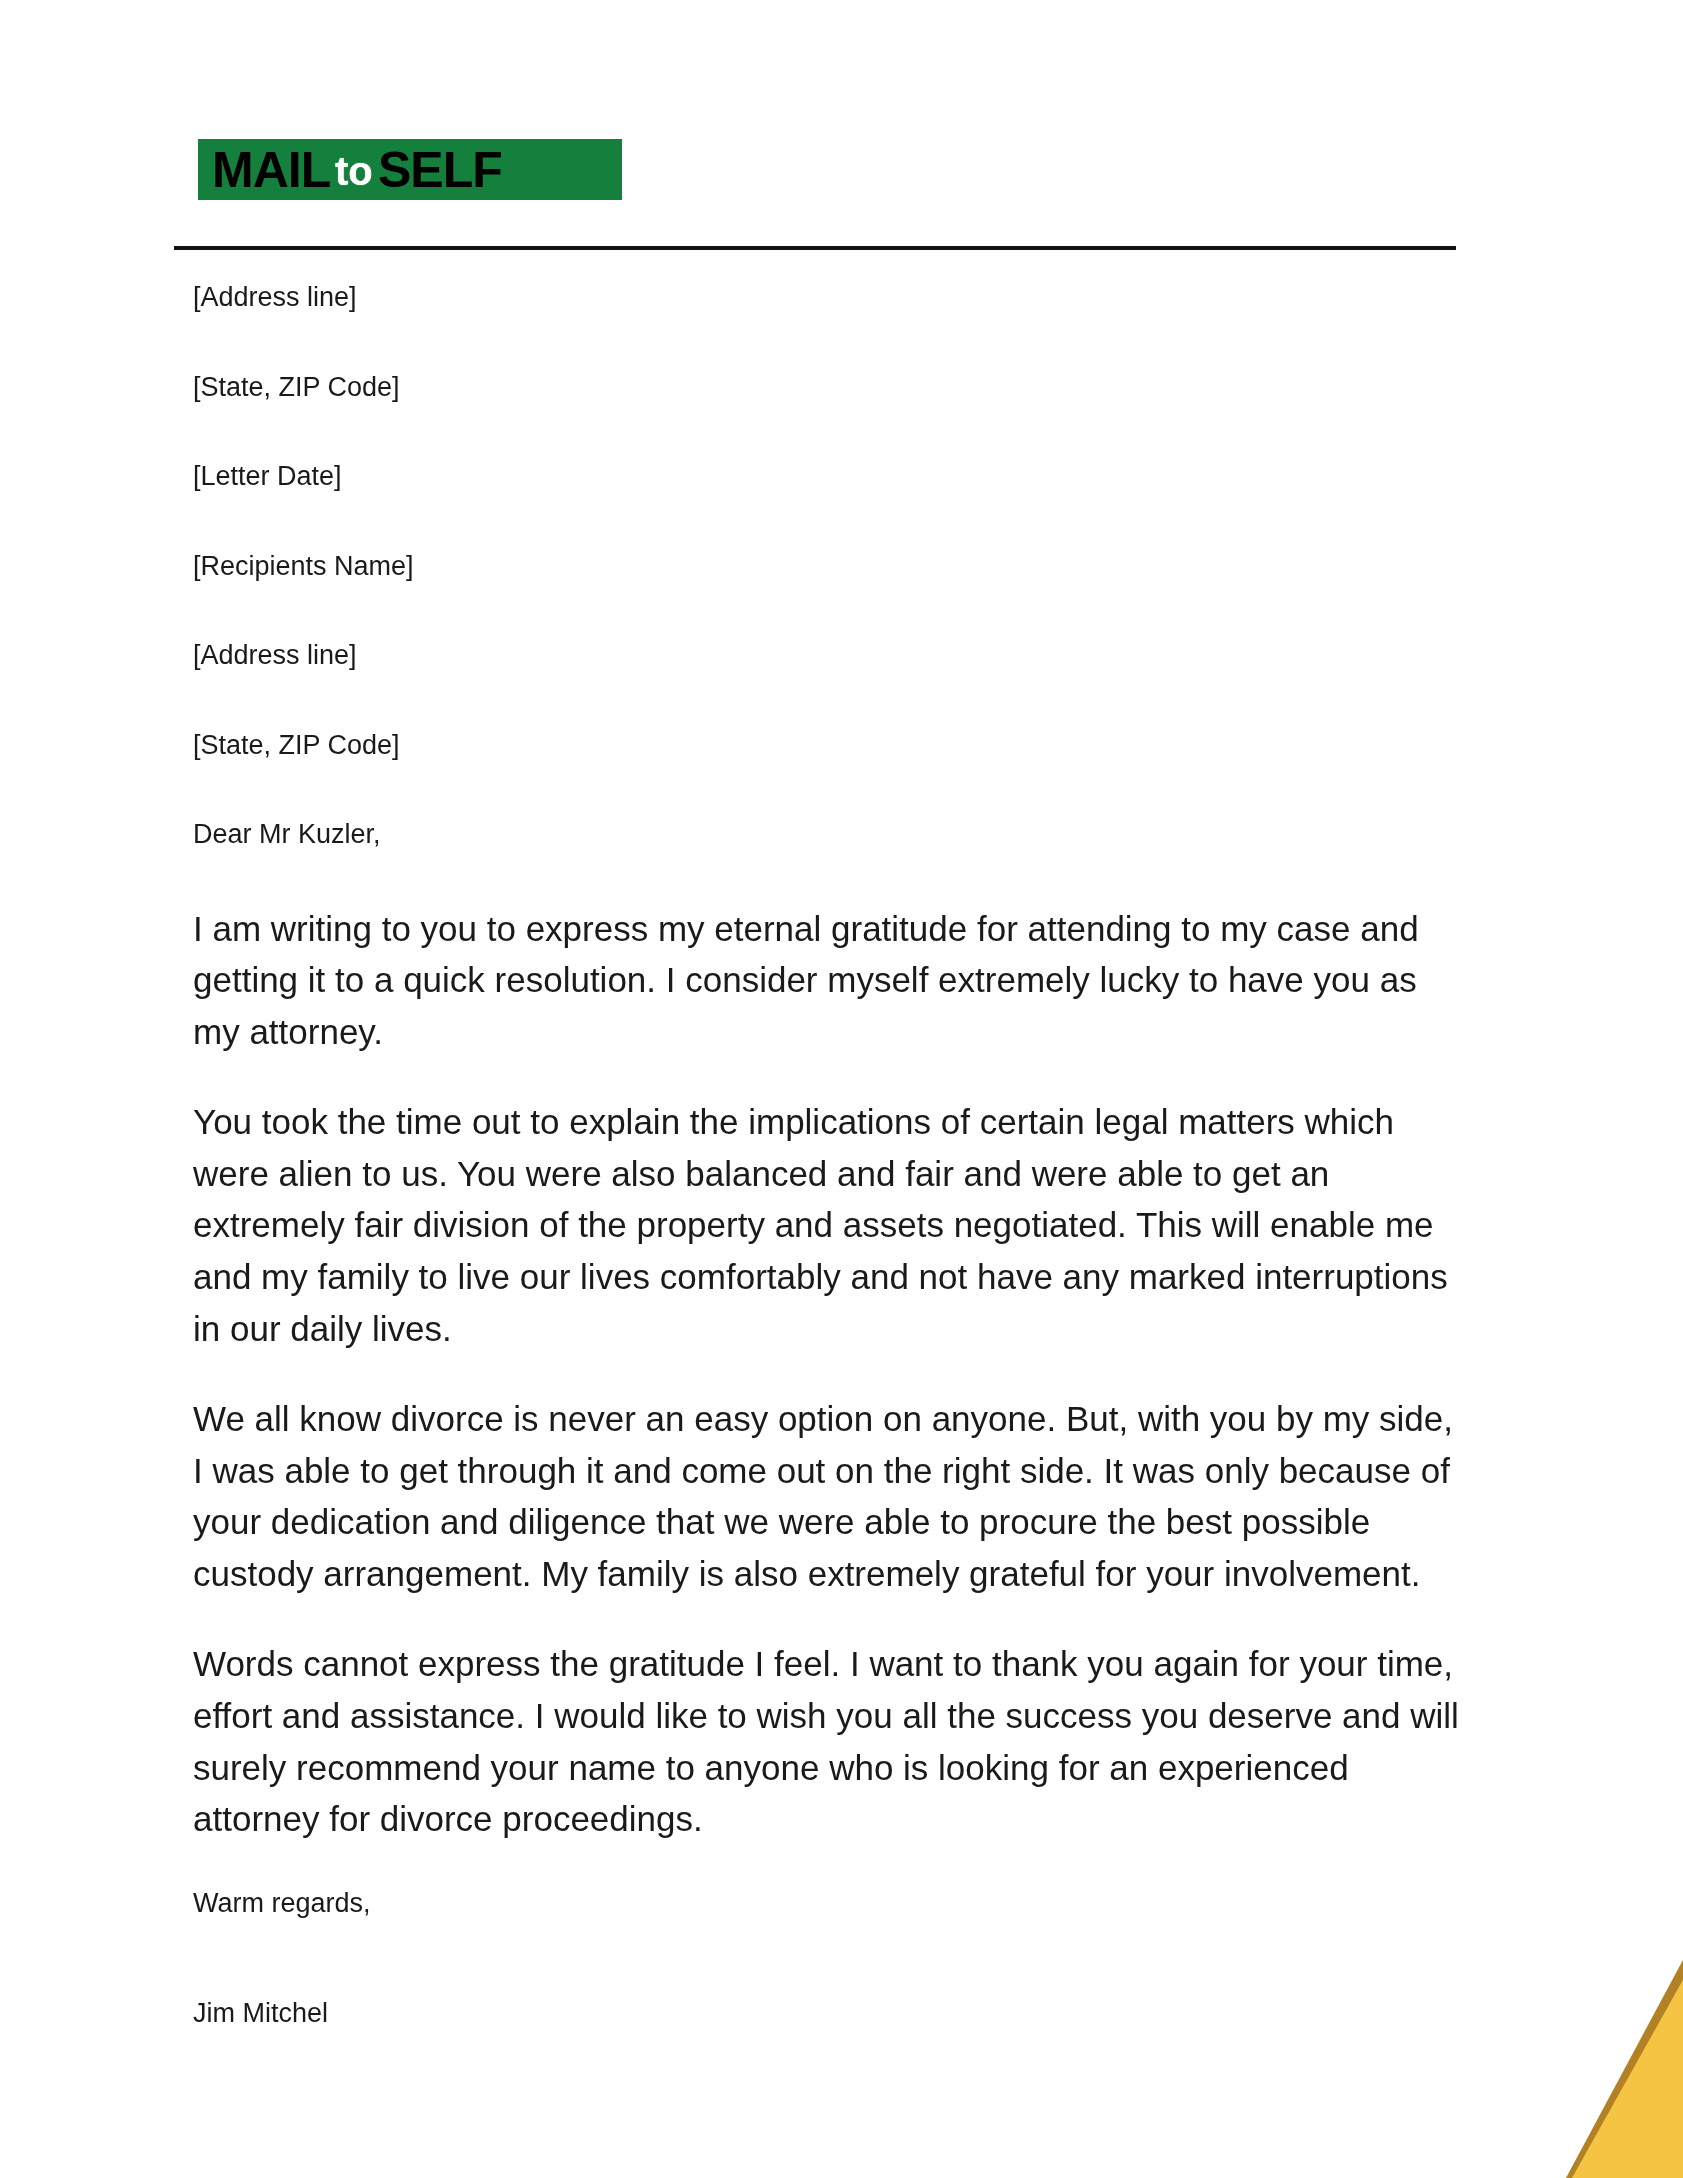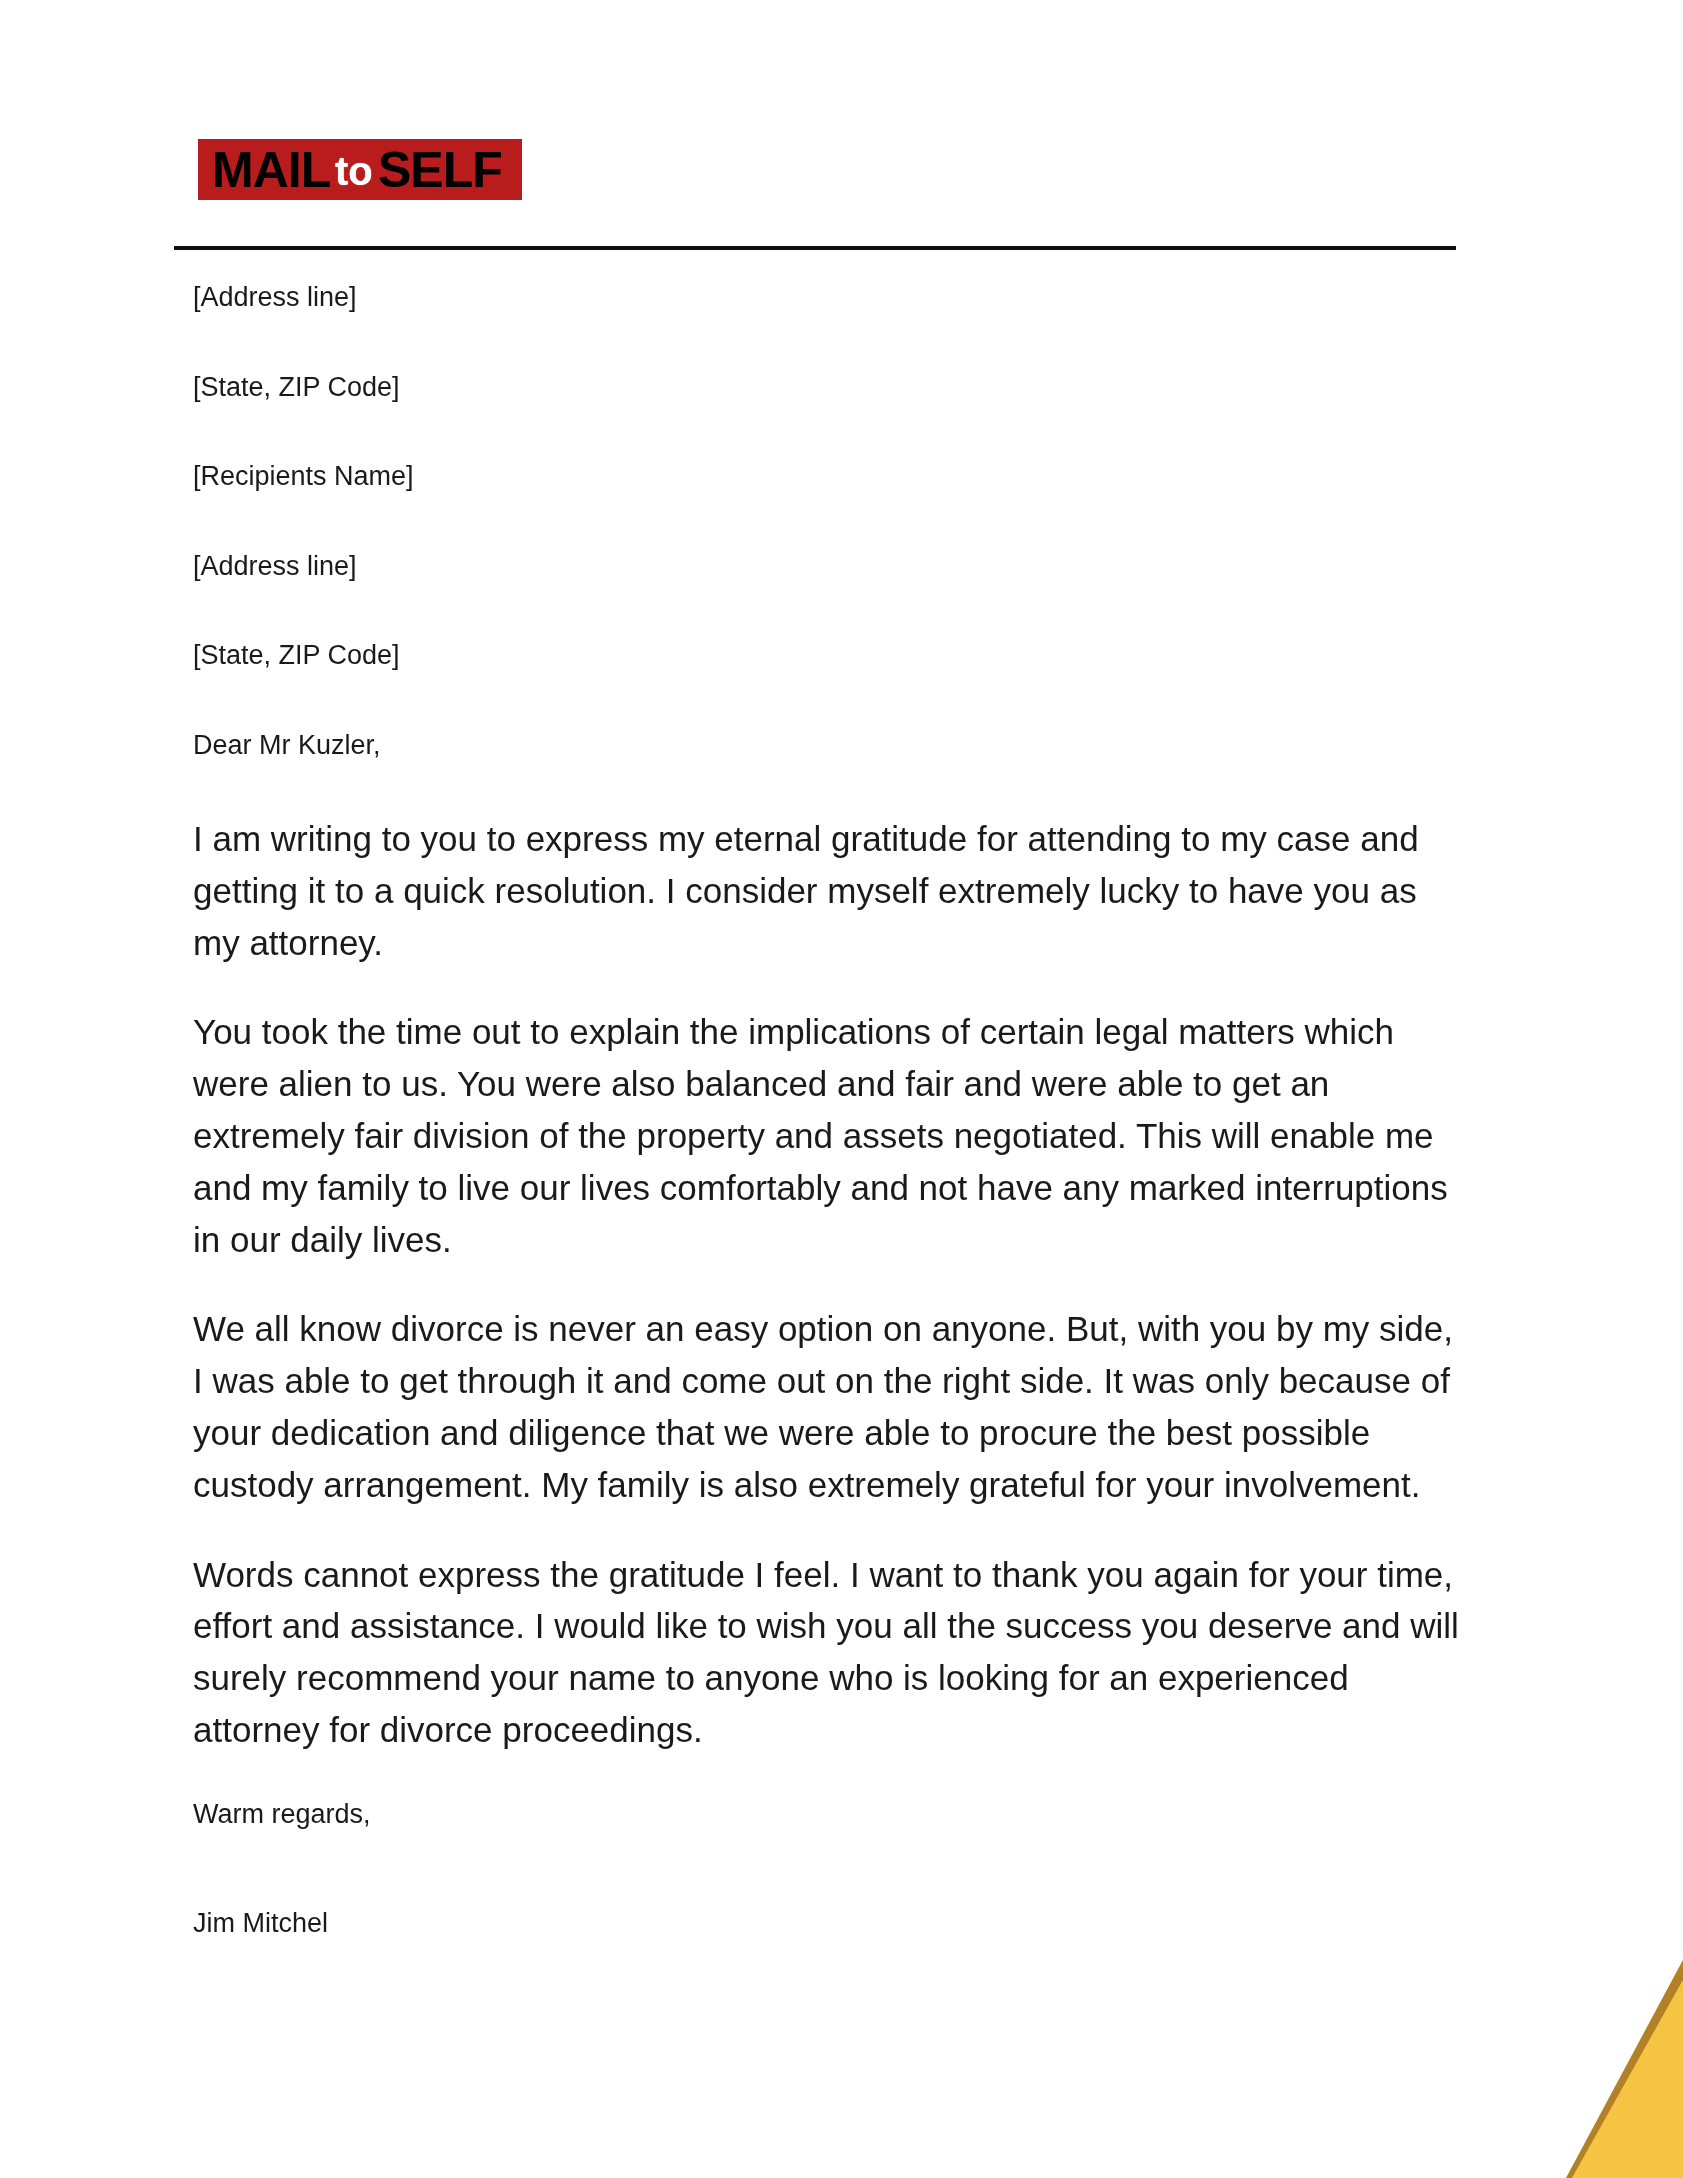"MAIL" .logo { background: #b91c1c -> #15803d; width: 324px -> 424px }
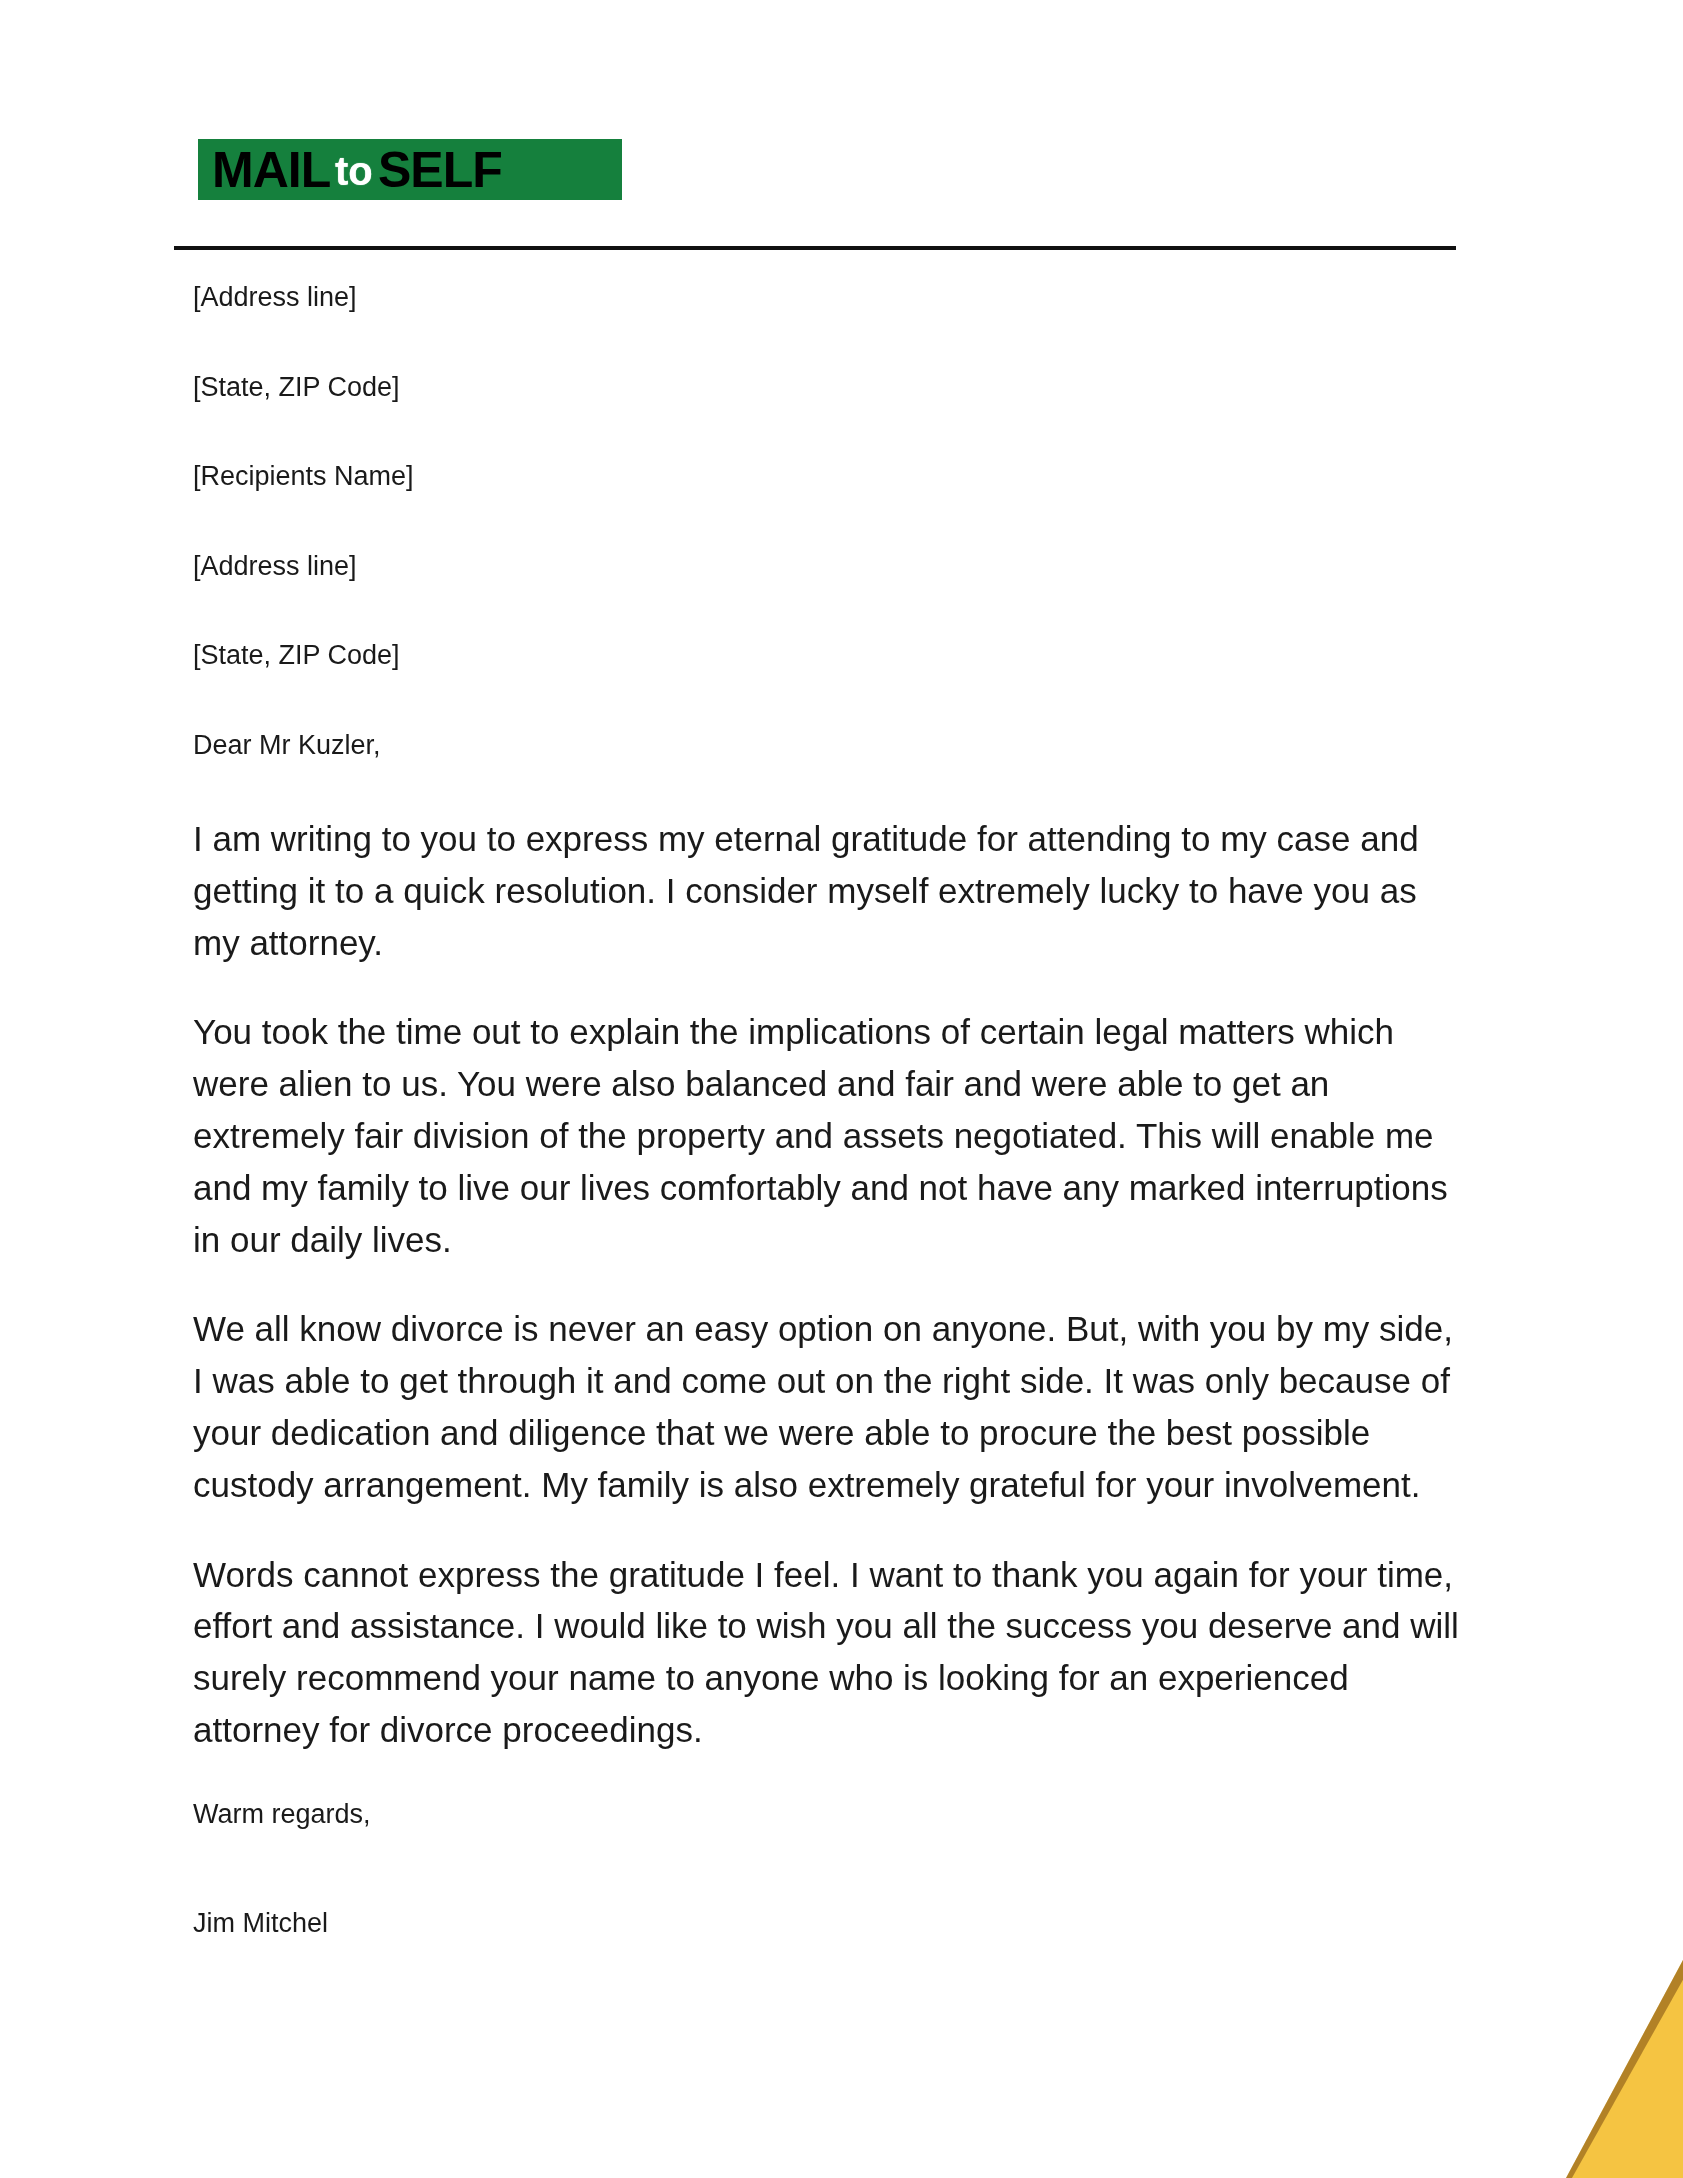"[Letter Date]" p.addr-line { html: none -> <p>[Letter Date]</p> }
